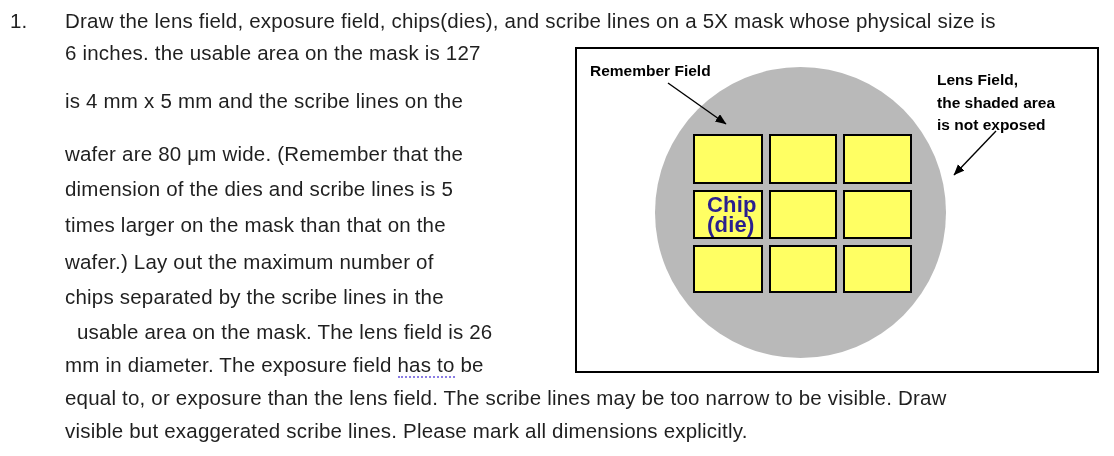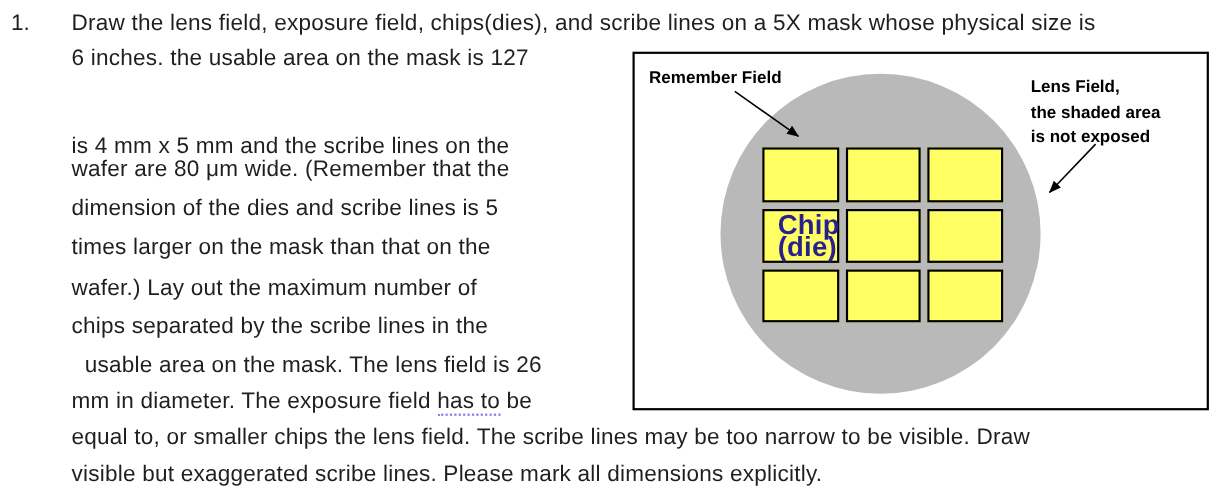"is 4 mm x 5" div.bodyline { top: 120px -> 88px }
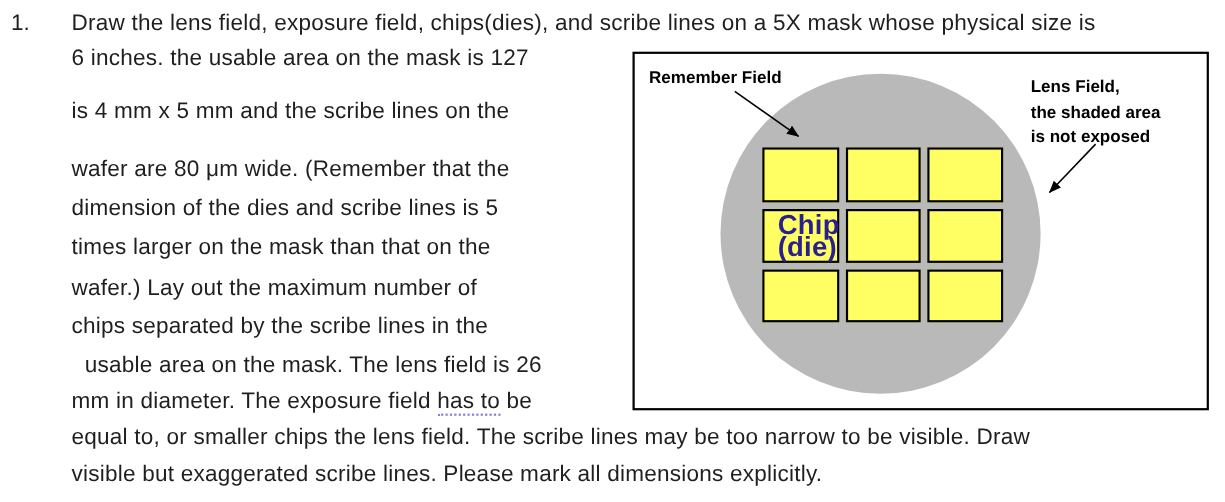"Chip" #chip-label { font-size: 25px -> 22px }
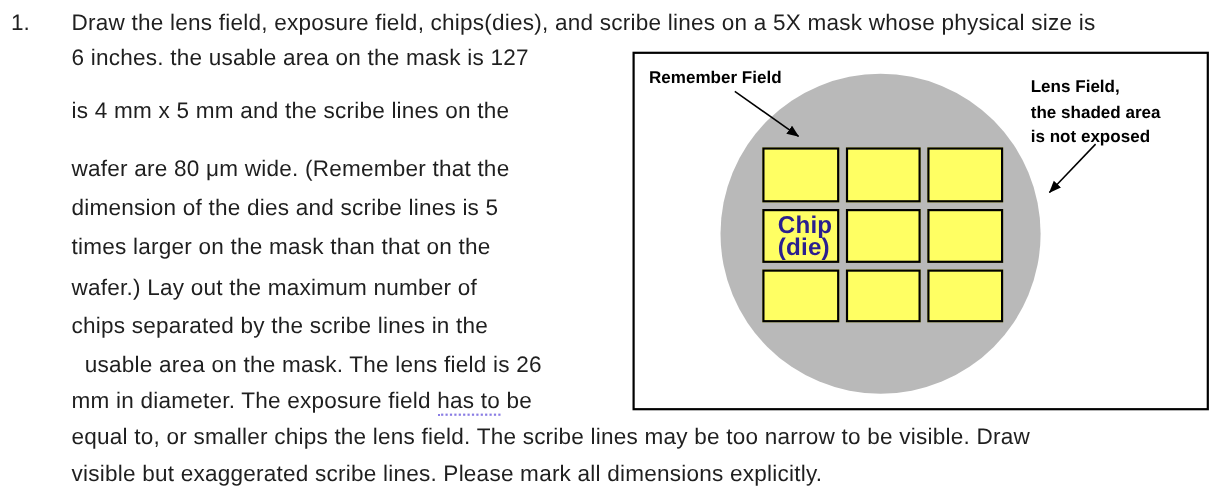"equal to, or smaller chips" div.bodyline { text: smaller chips -> exposure than }
